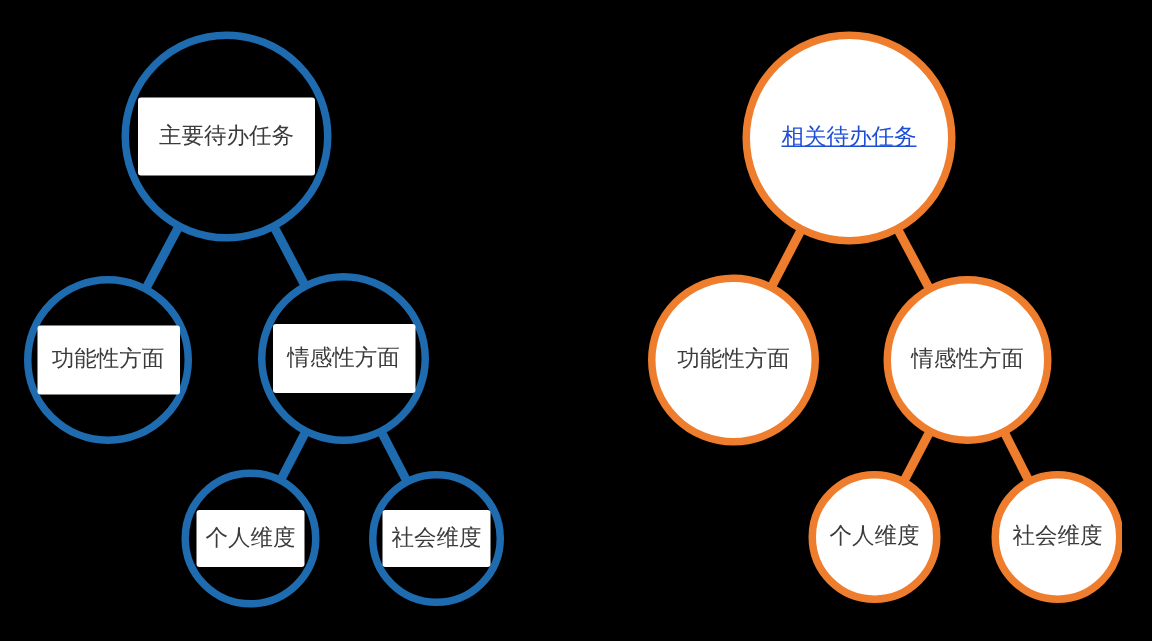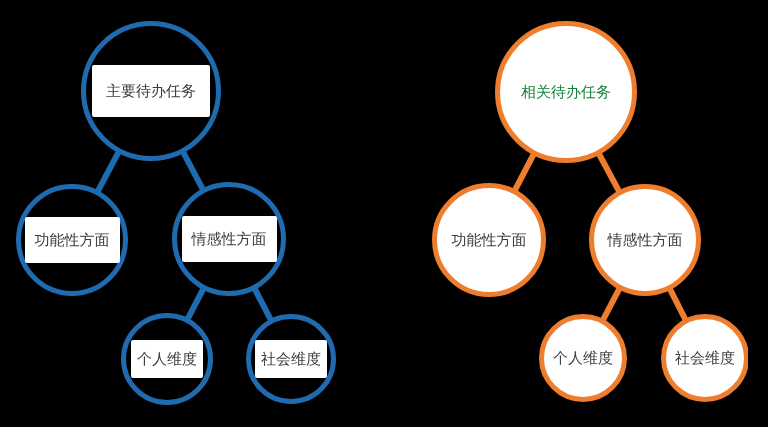"相关待办任务" div.label { color: #15803d -> #1d4ed8; text-decoration: none -> underline }
